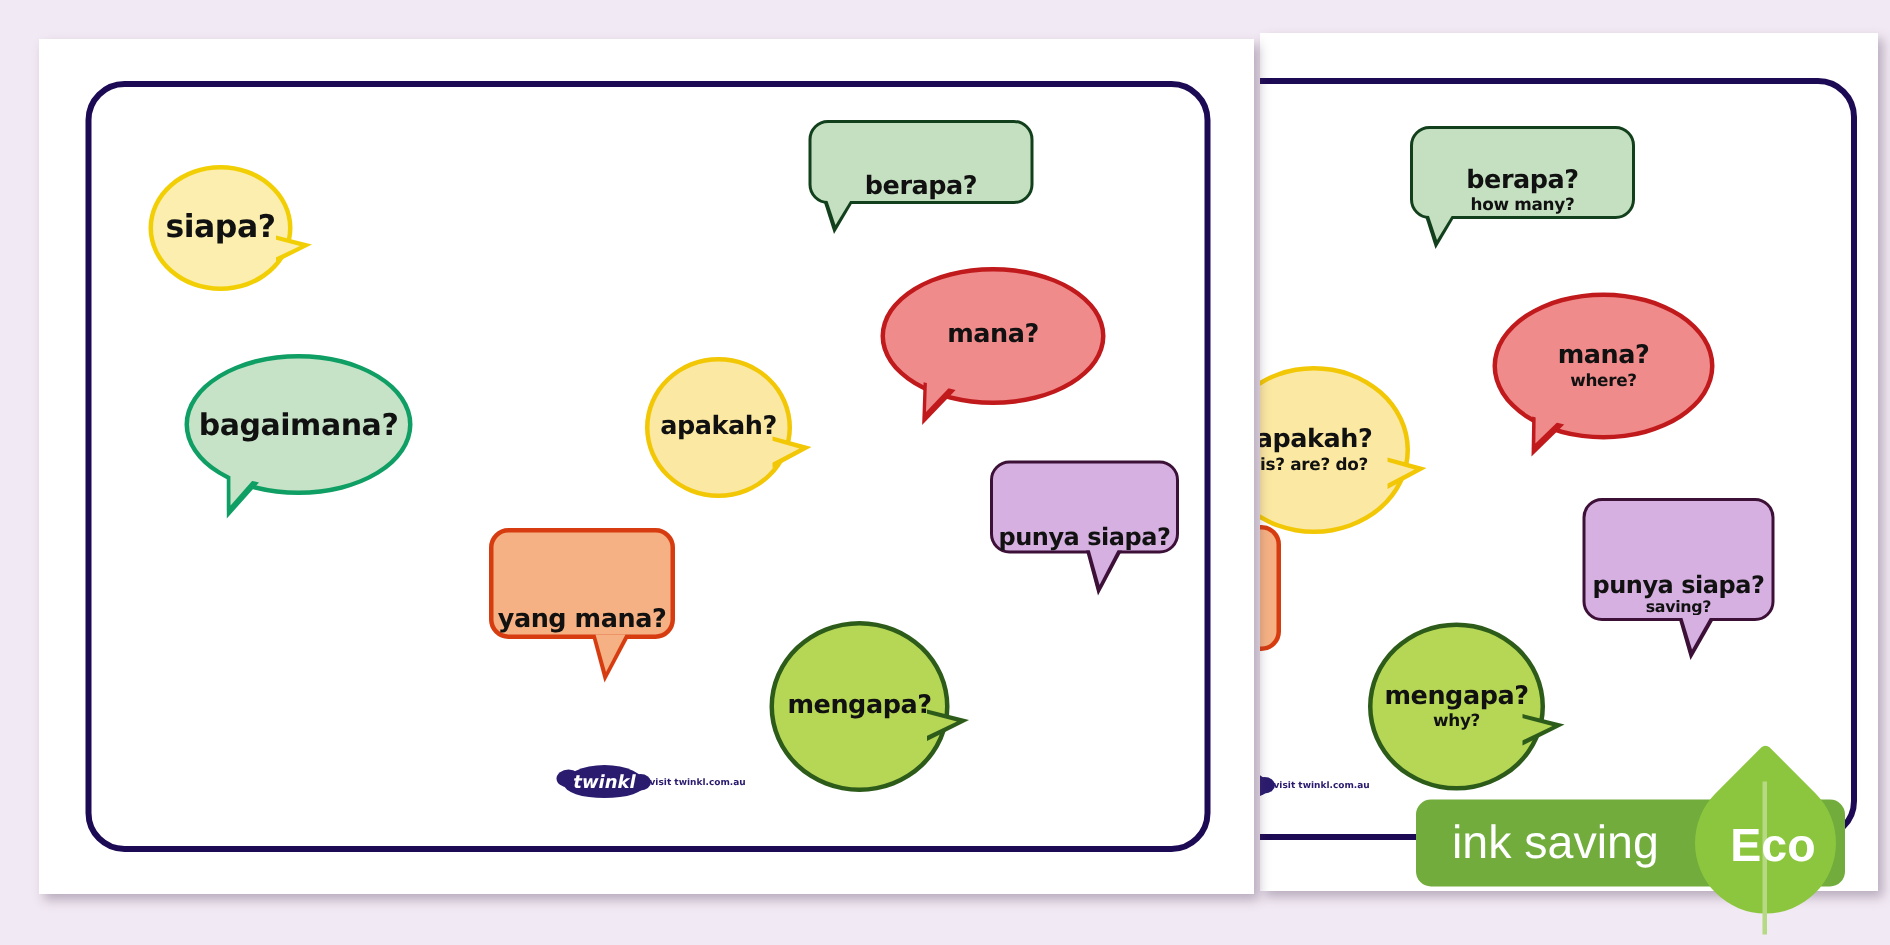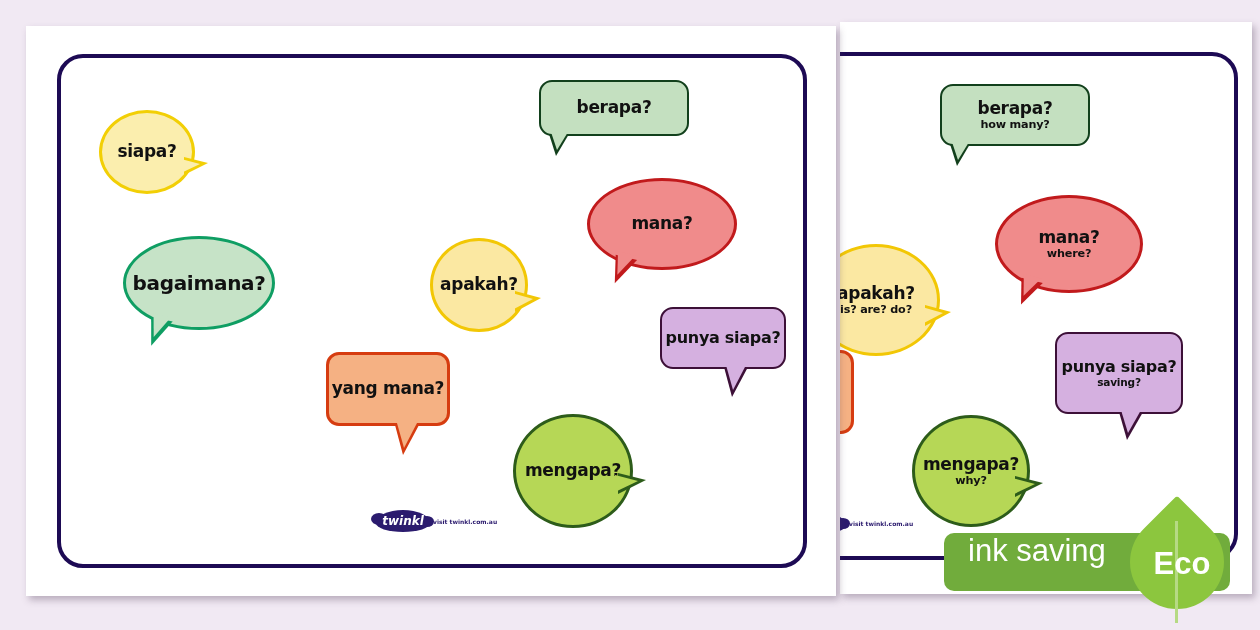"berapa?" .bubble.rect { justify-content: none -> flex-end }
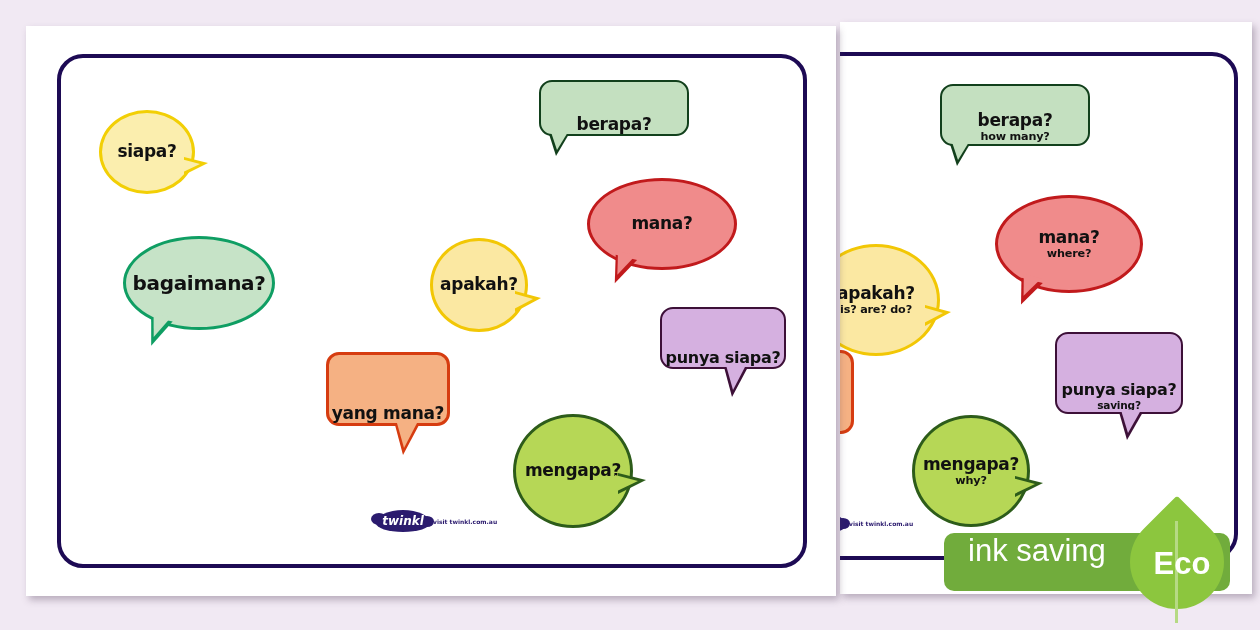"siapa?" div.bubble { font-size: 17px -> 21px }
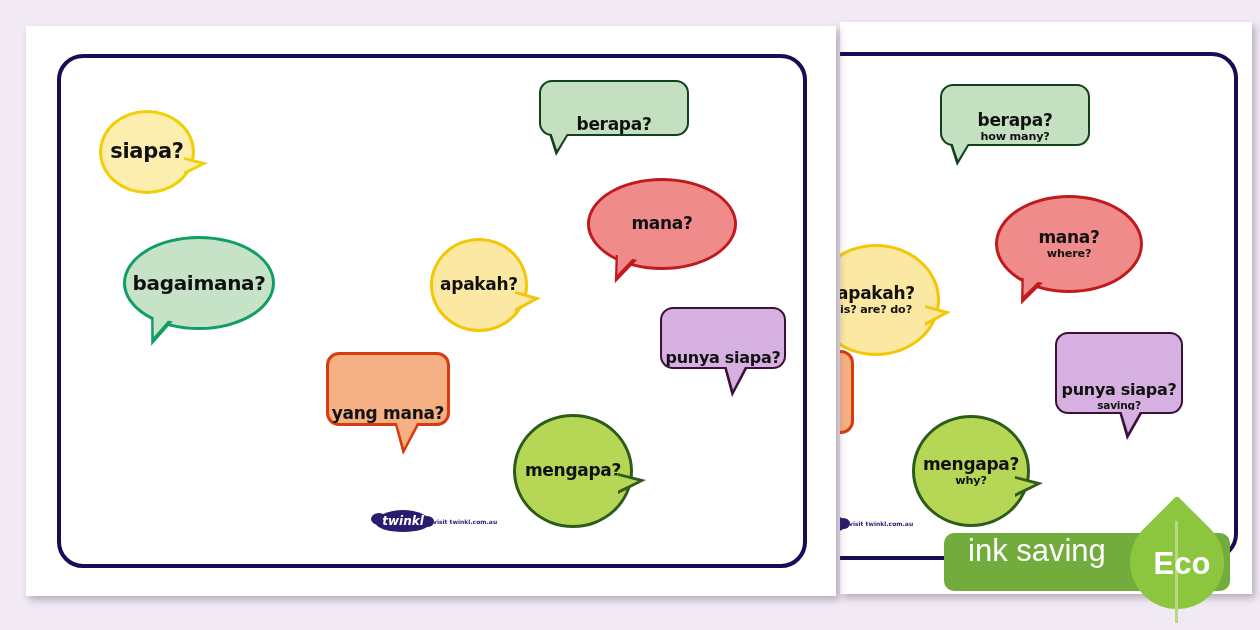"ink saving" .eco-bar { align-items: flex-start -> center }
